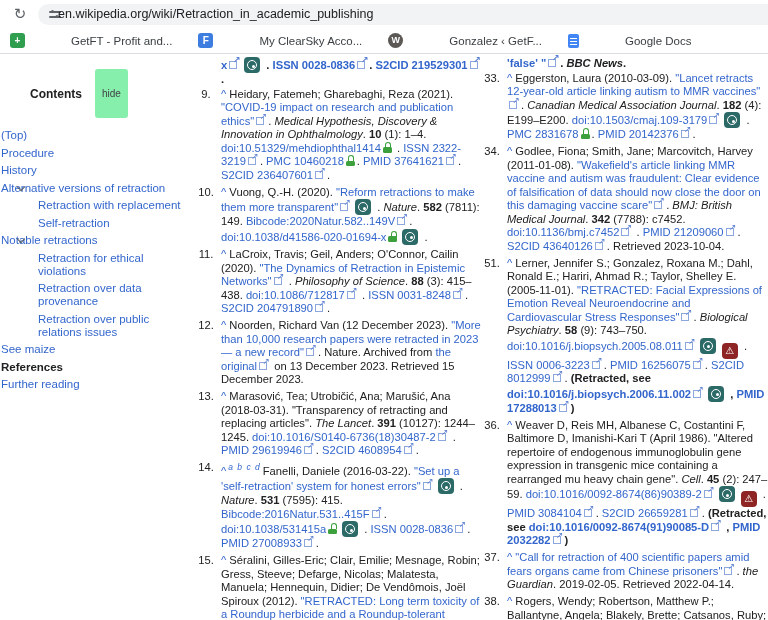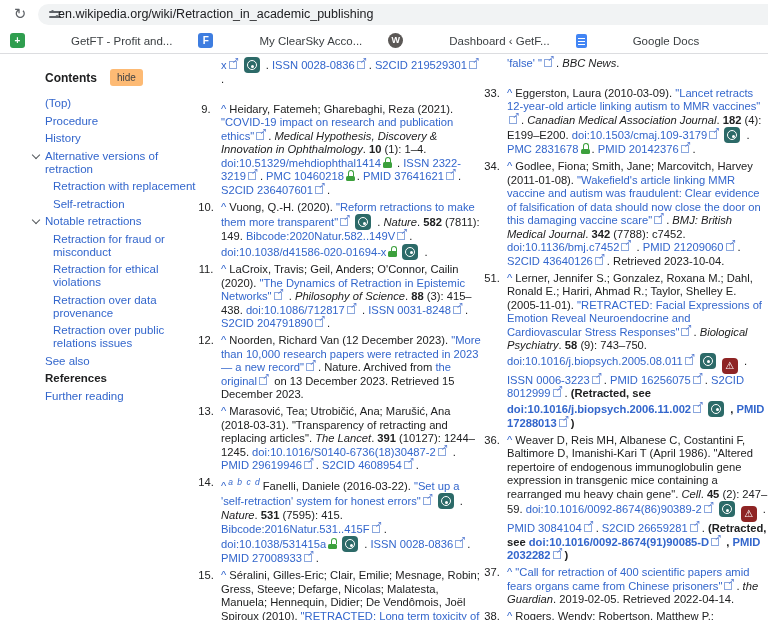"Dashboard ‹ GetF..." span.blabel { text: Dashboard -> Gonzalez }
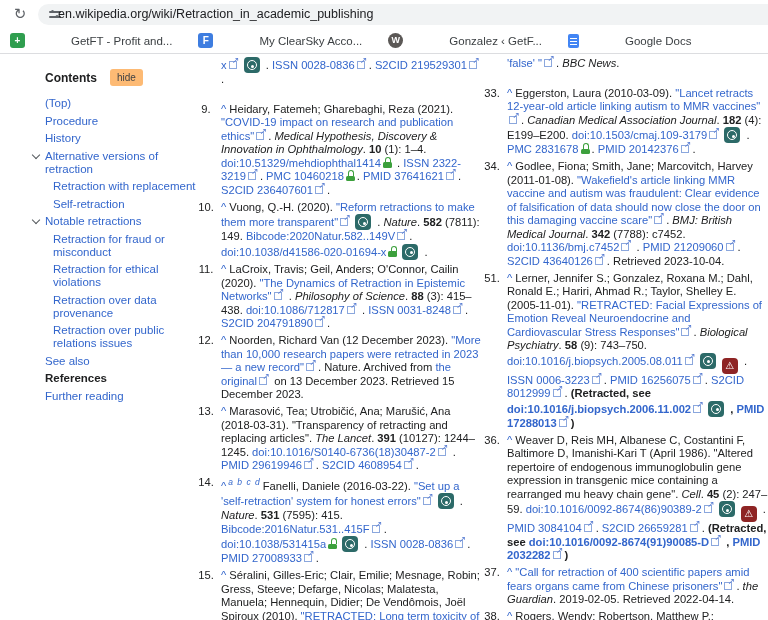"x . ISSN 0028-0836 ." .partial { font-weight: none -> bold; margin-bottom: 16px -> 1px }
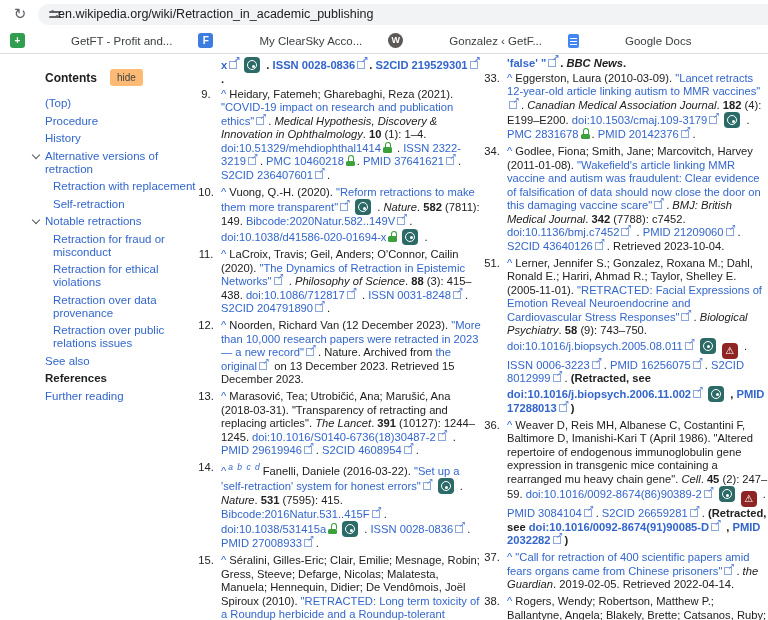"Contents" .sidebar { left: 16px -> 1px }
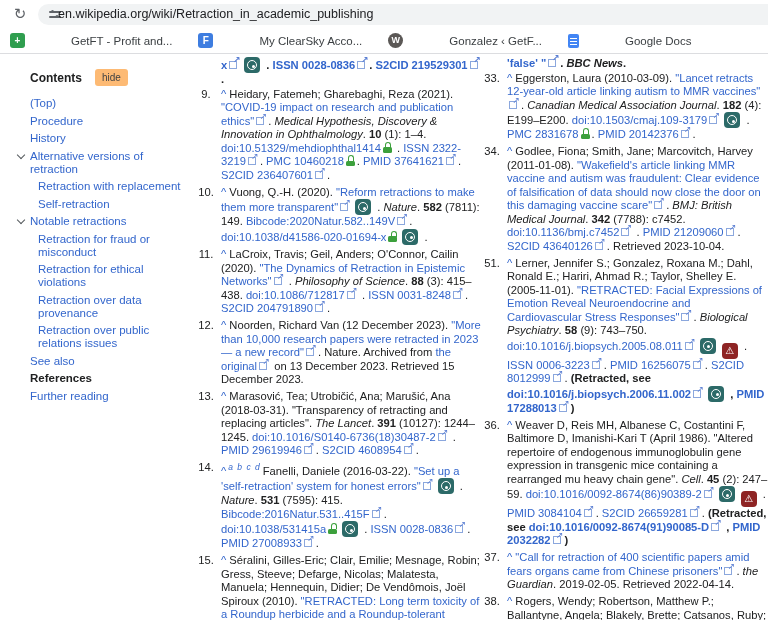"hide" .toc-hide { background: #fdba74 -> #86efac; padding: 3px 7px -> 19px 7px }
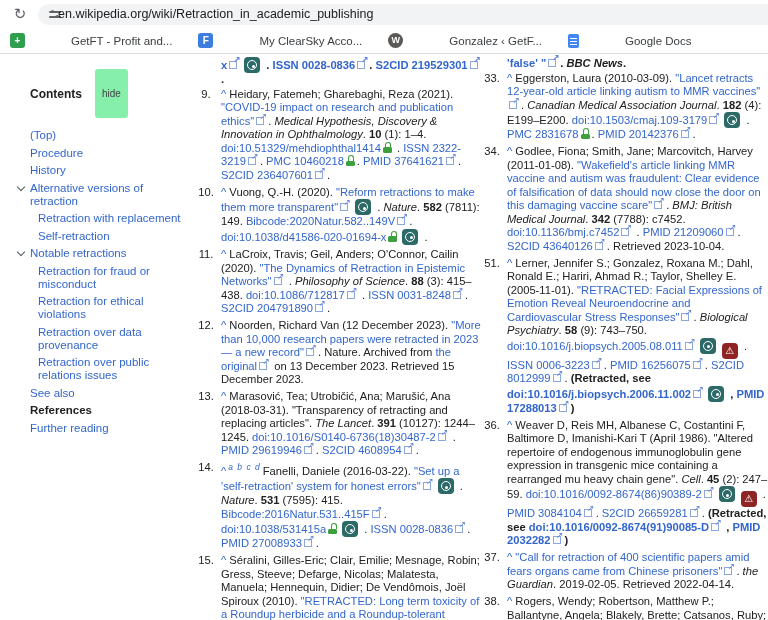"(Top)" .toc-item.lvl1 { padding-left: 29px -> none }
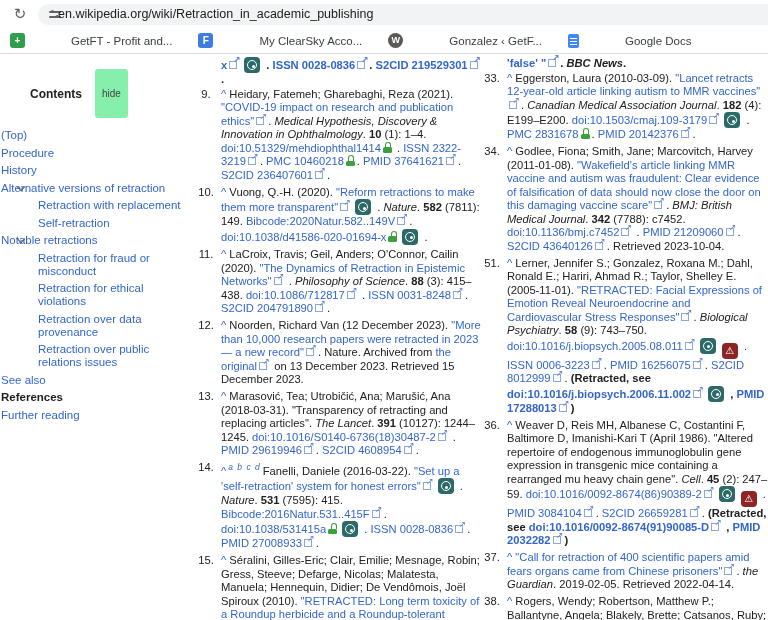"Retraction for fraud or misconduct" div.toc-item { html: <div>Retraction for fraud or misconduct</div> -> none }
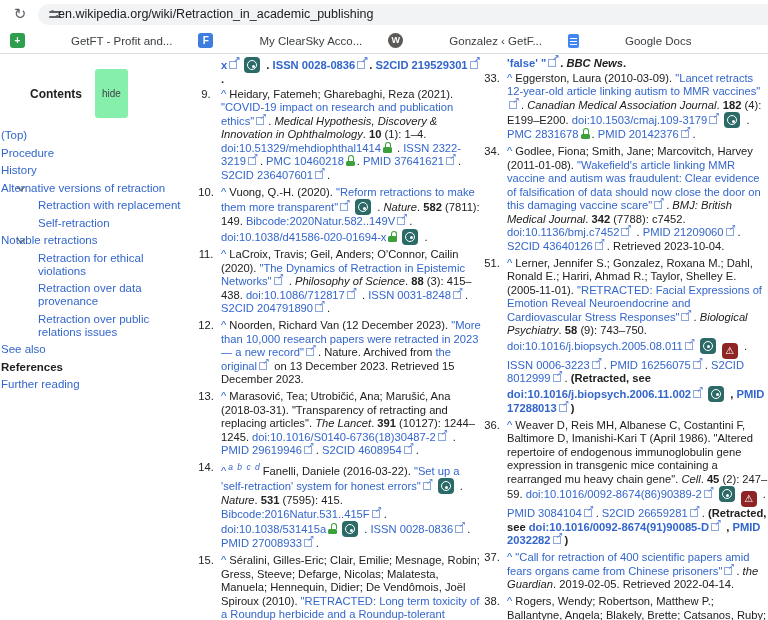"See also" div.toc-item { text: also -> maize }
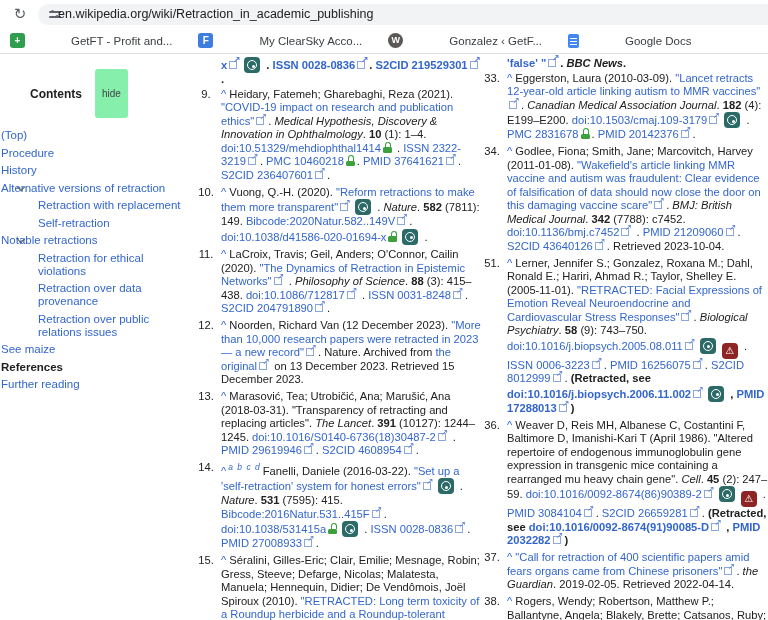"Séralini, Gilles-Eric; Clair, Emilie;" span.rtext { text: 2010 -> 2012 }
